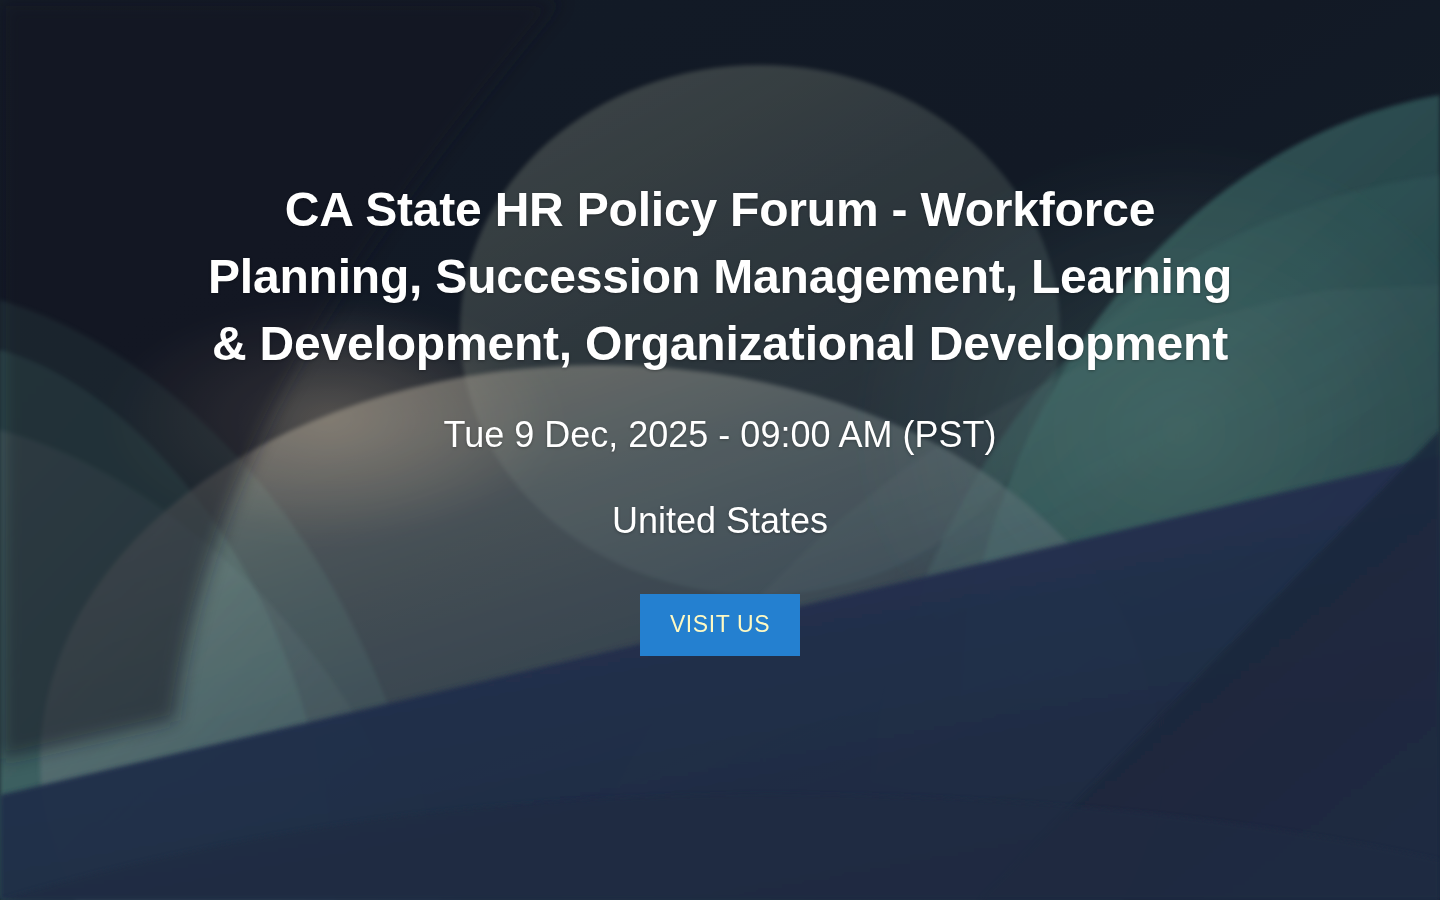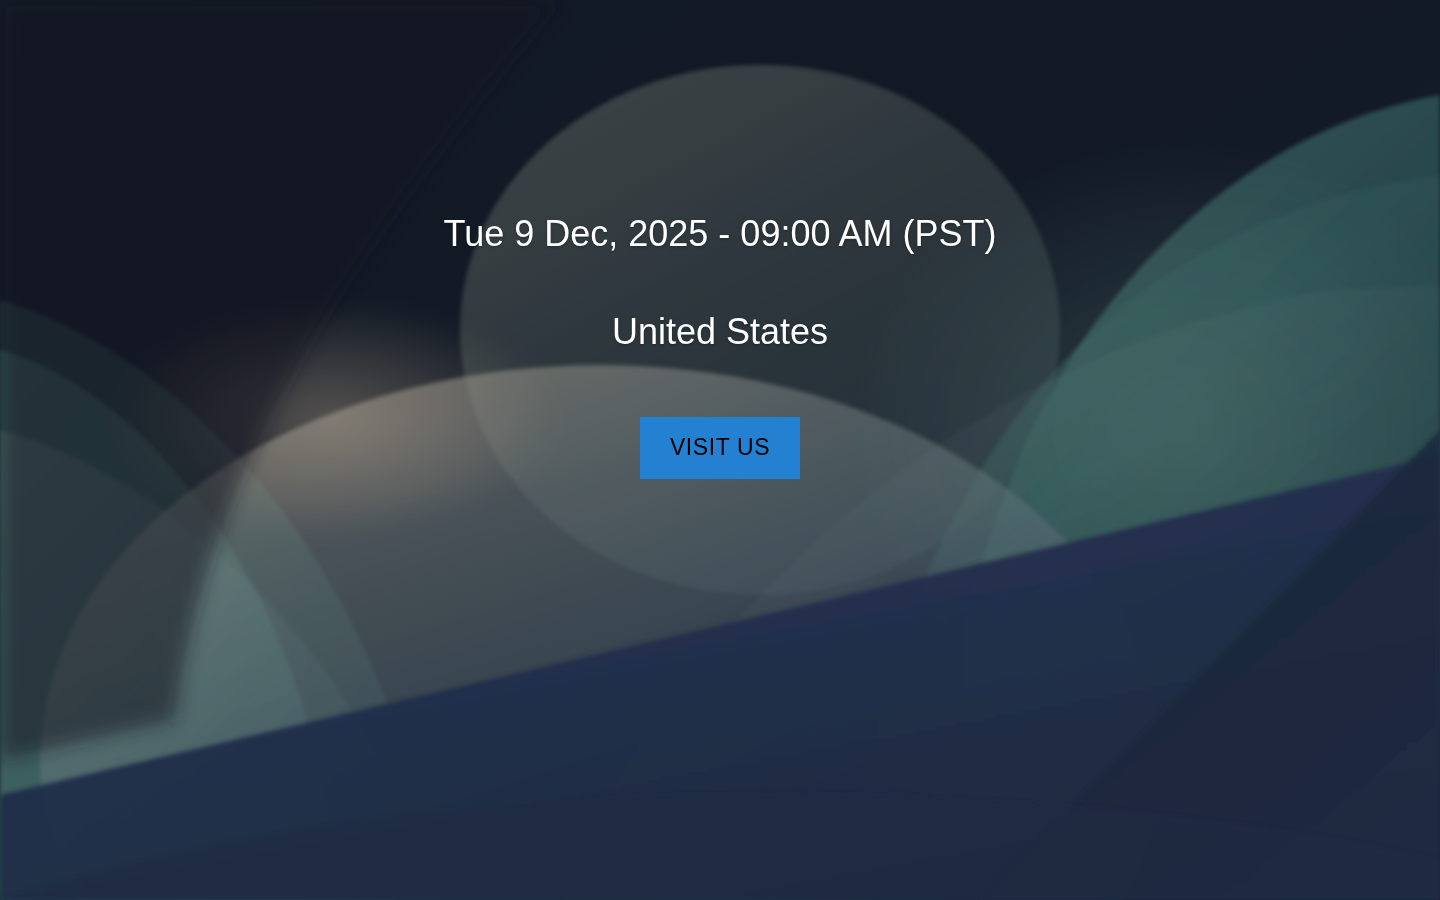"CA State HR Policy Forum" h1.event-title { html: none -> <h1>CA State HR Policy Forum - Workforce Planning, Succession Management, Learning &amp; Development, Organizational Development</h1> }
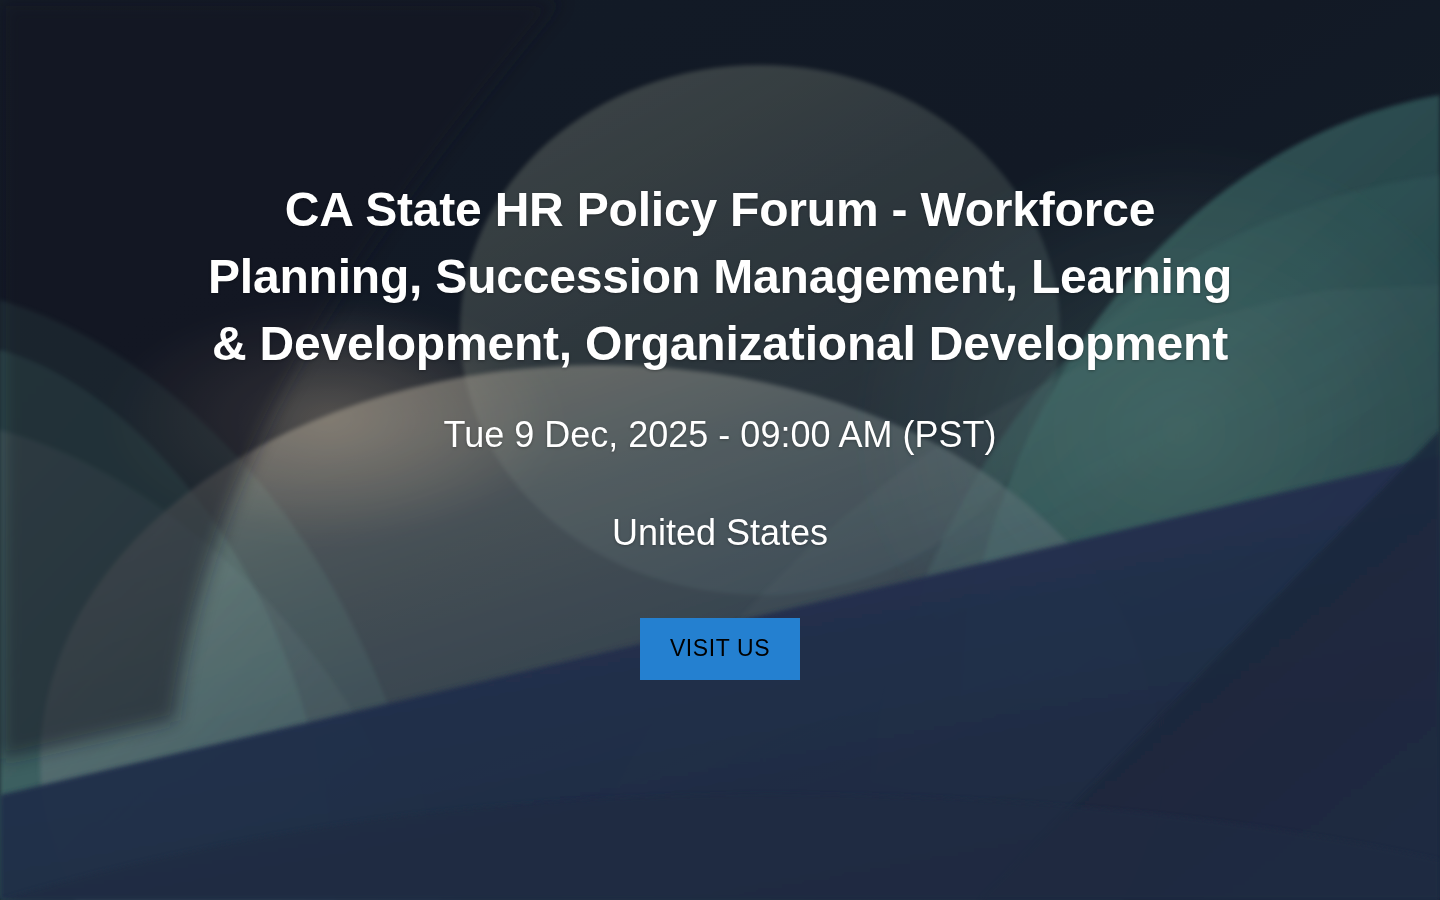"United States" .event-location { margin: 12px -> 0 }
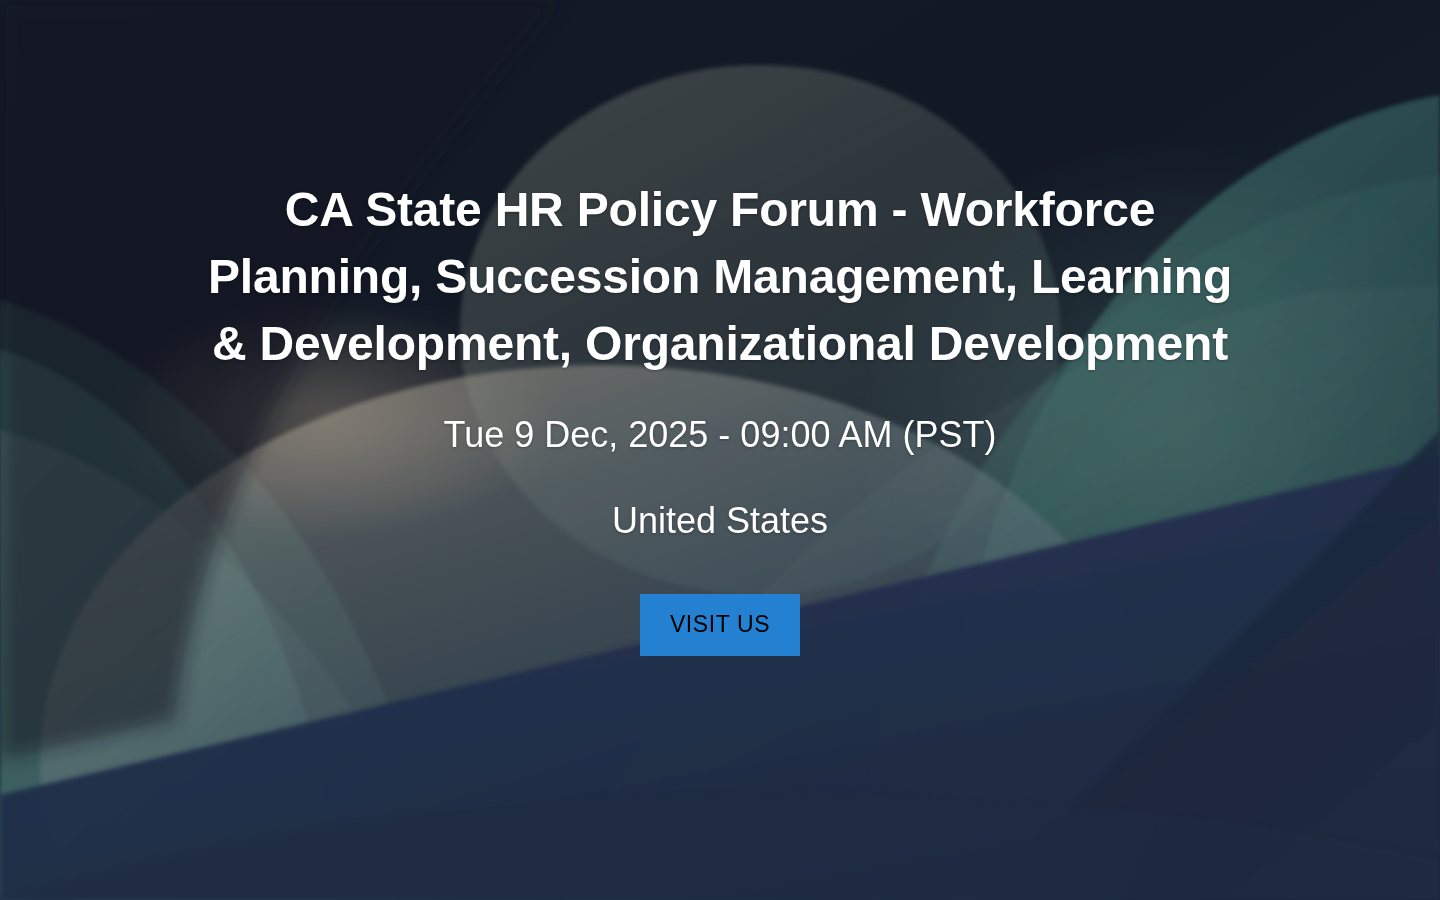"VISIT US" .visit-button { color: #000000 -> #fef9c3 }
